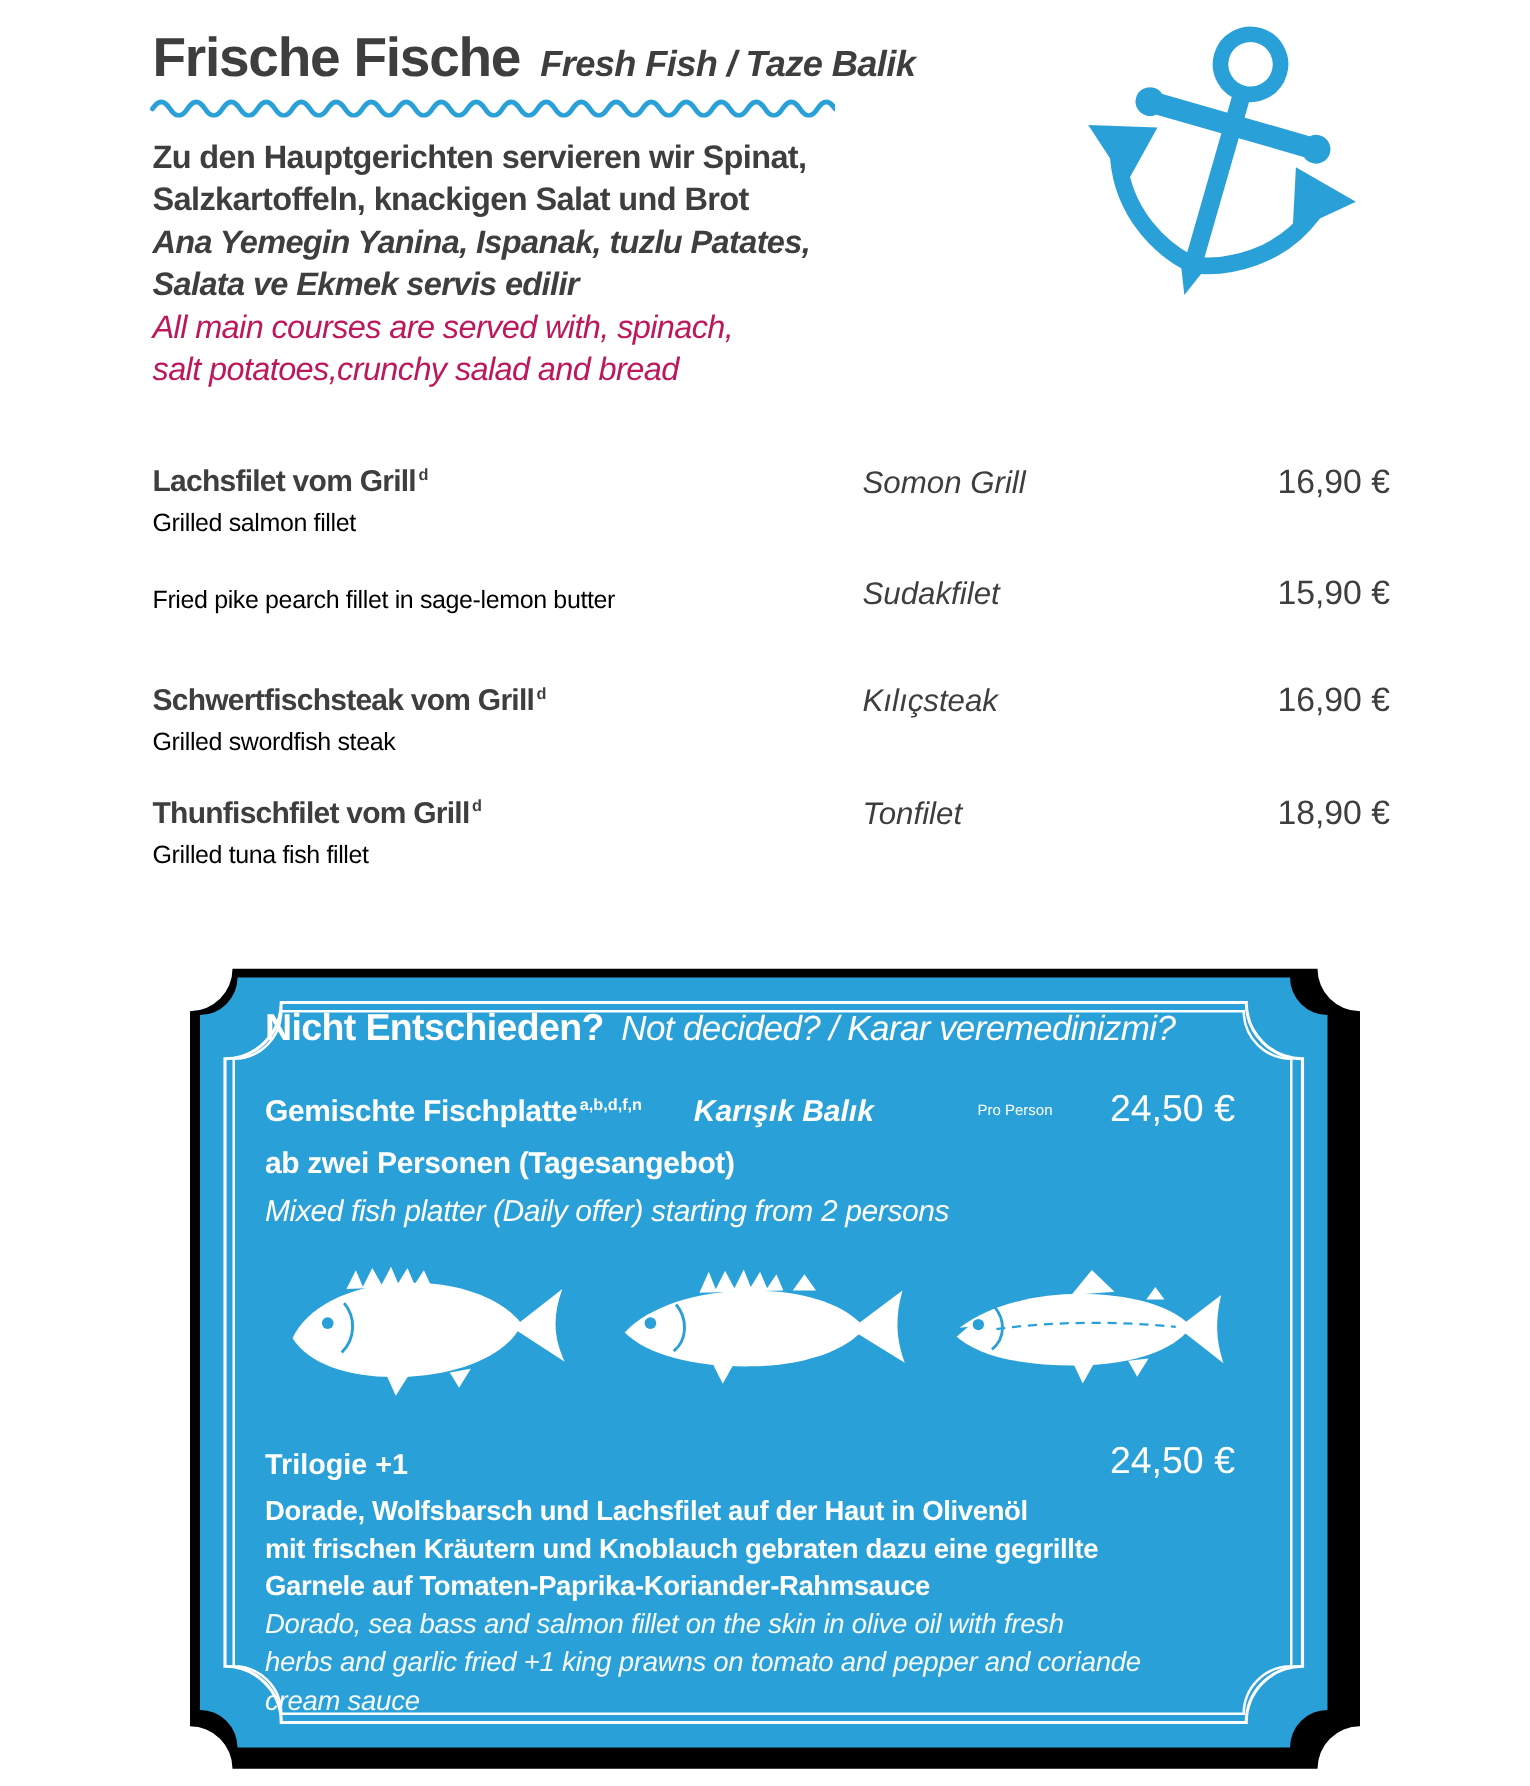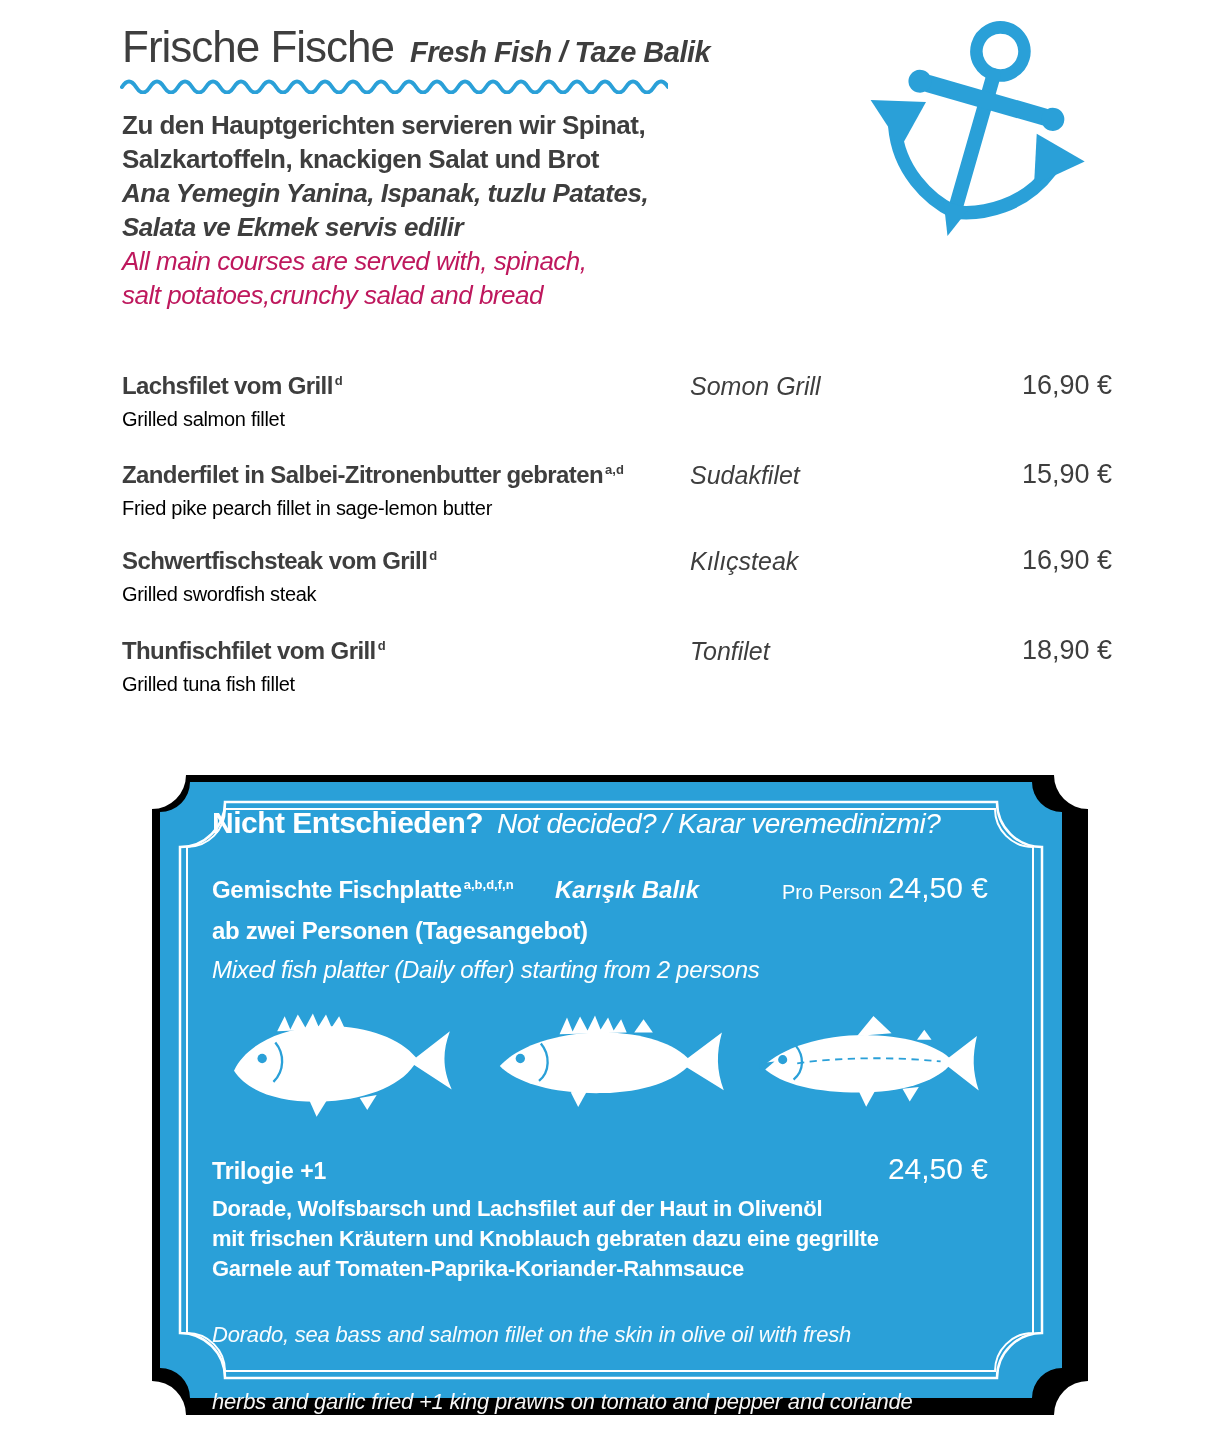"Frische Fische" .title-row h1 { font-weight: 400 -> 700 }
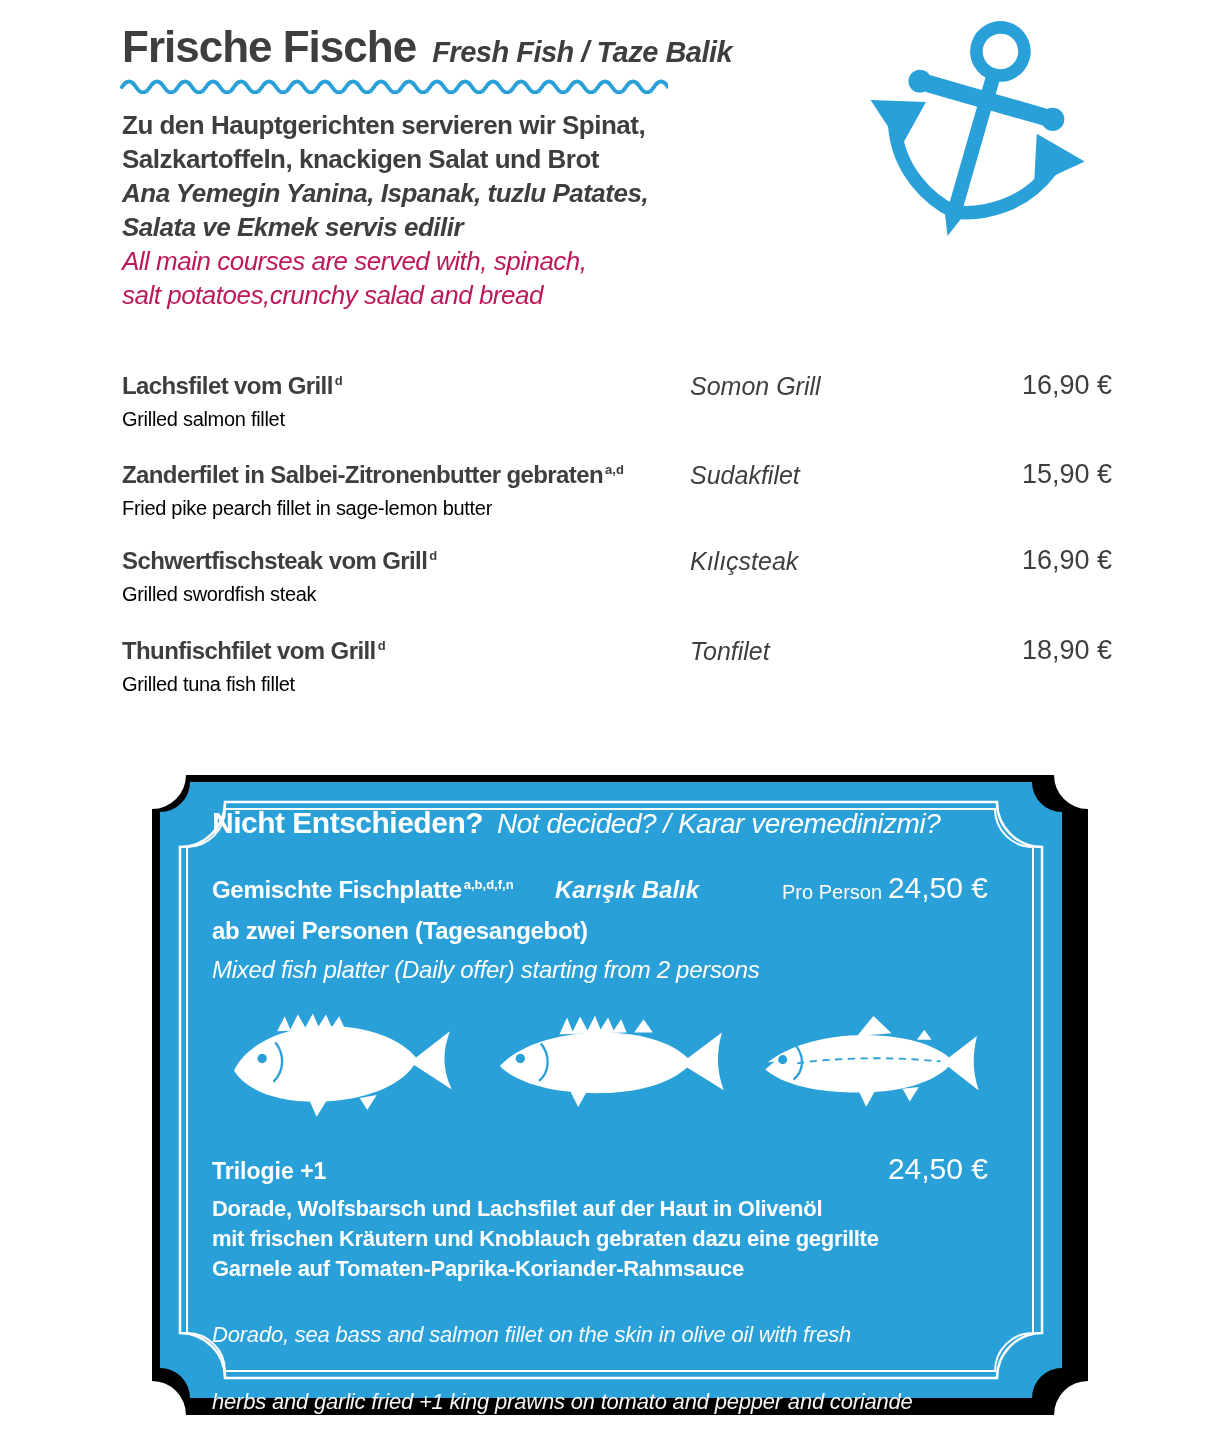"Zanderfilet in Salbei-Zitronenbutter" div.name { html: <div><span>Zanderfilet in Salbei-Zitronenbutter gebraten</span><sup>a,d</sup></div> -> none }
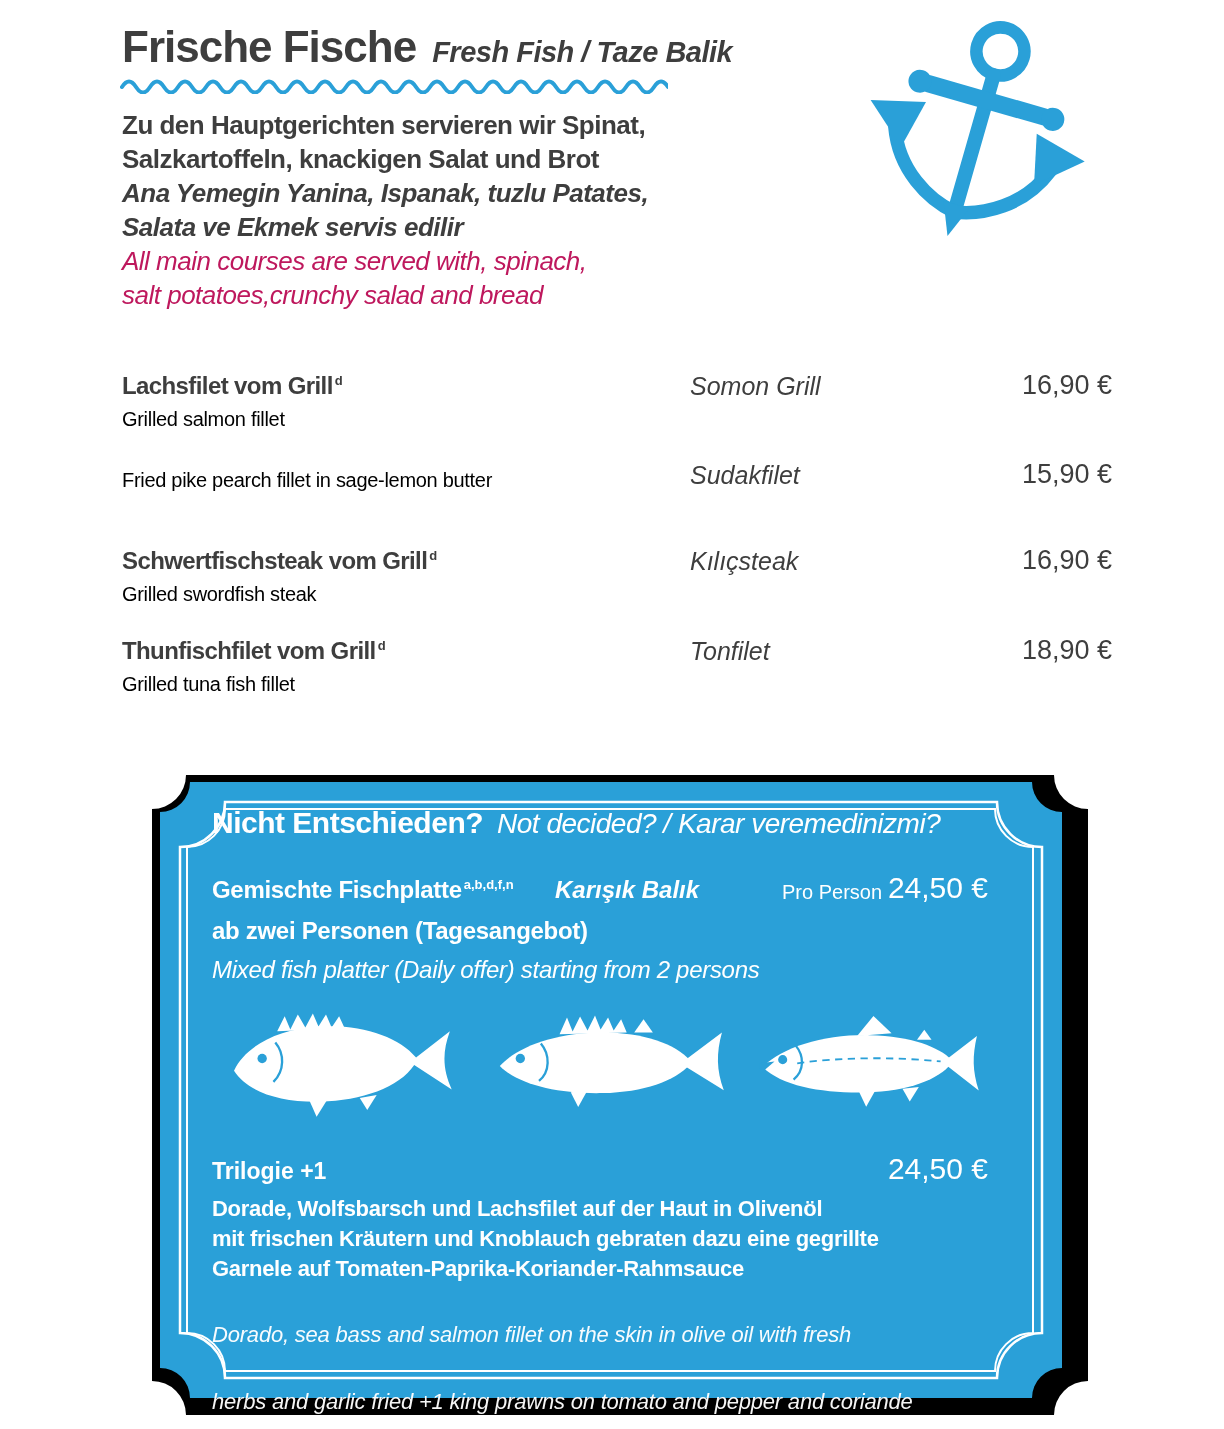"Pro Person" .pp { font-size: 20px -> 12px }
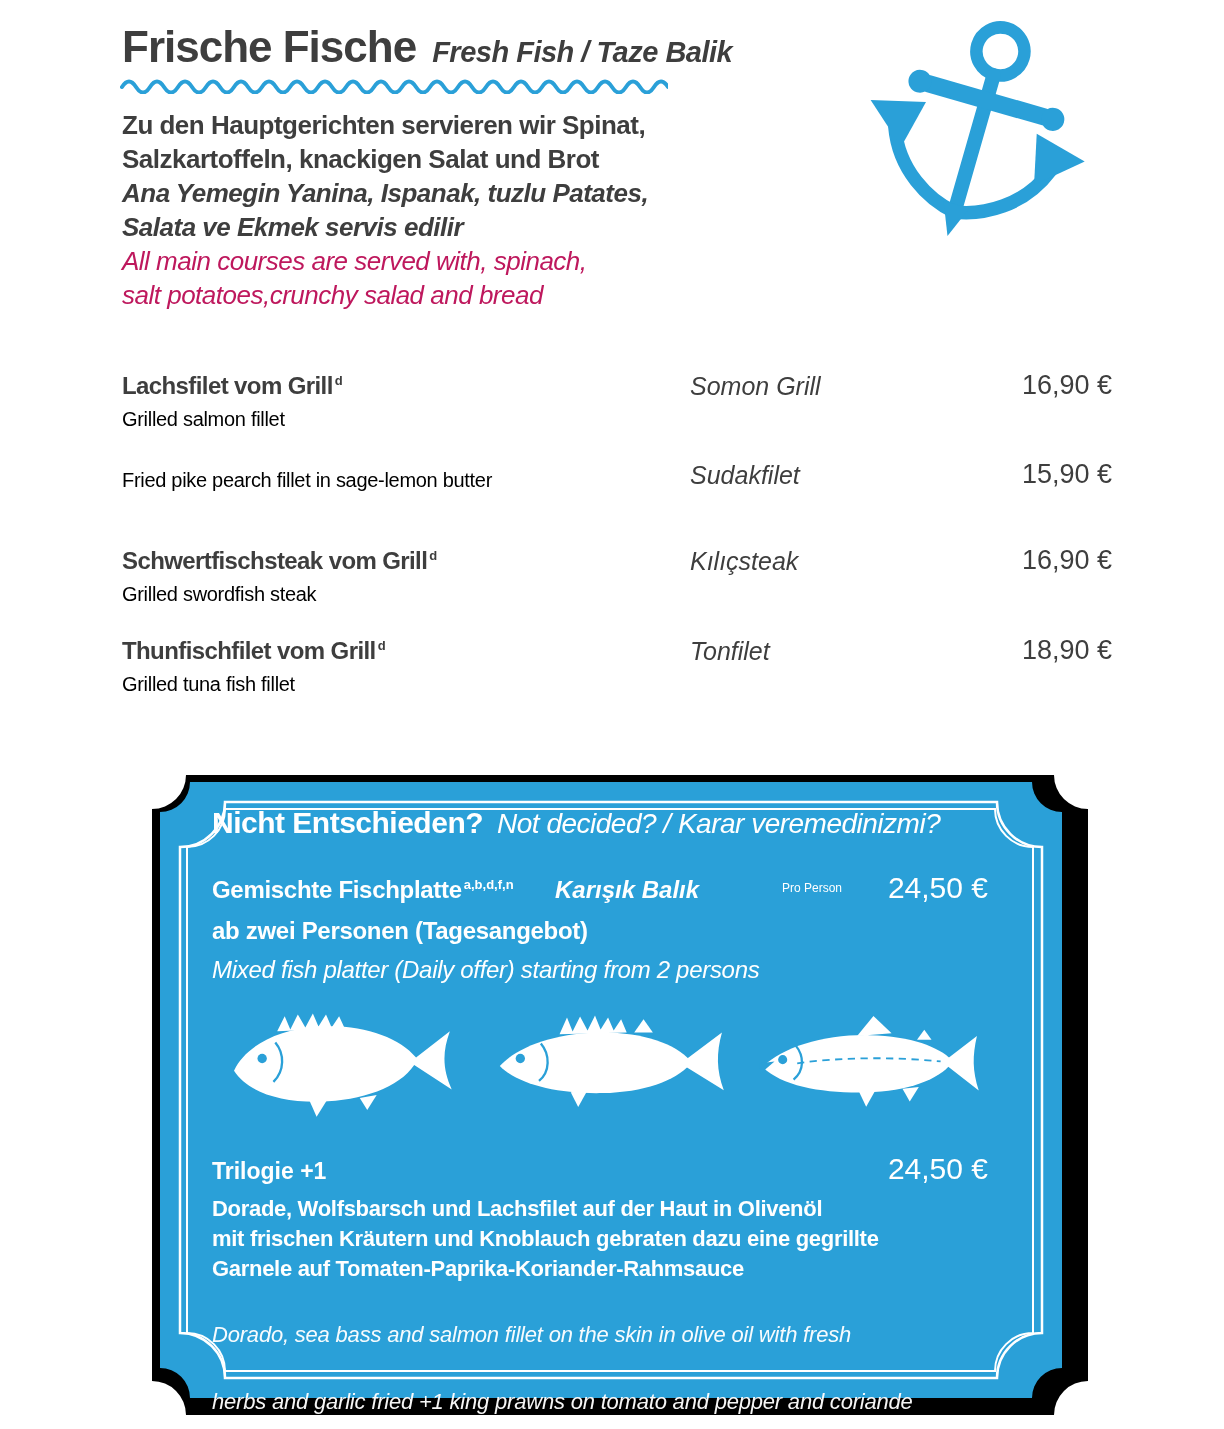"Dorado, sea bass and salmon" .tri-en div { margin-top: 36px -> none }
